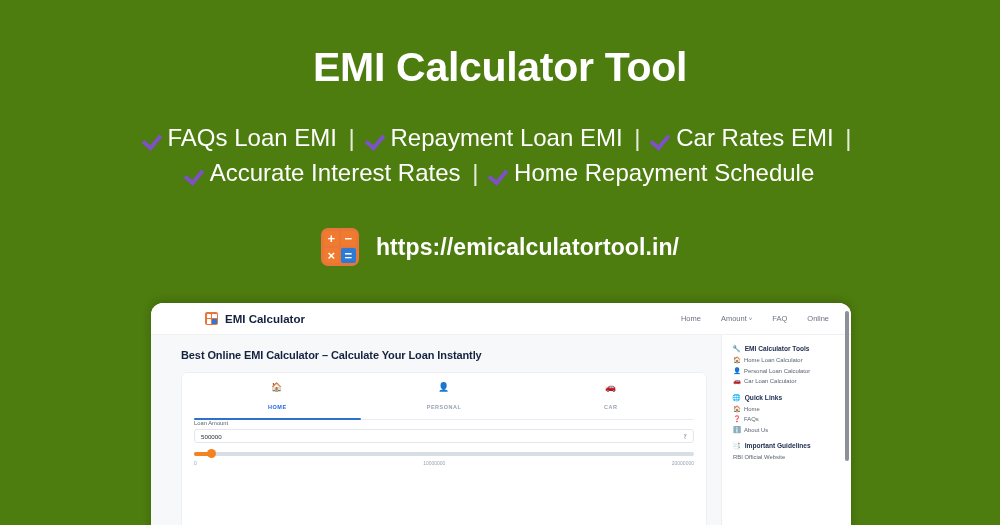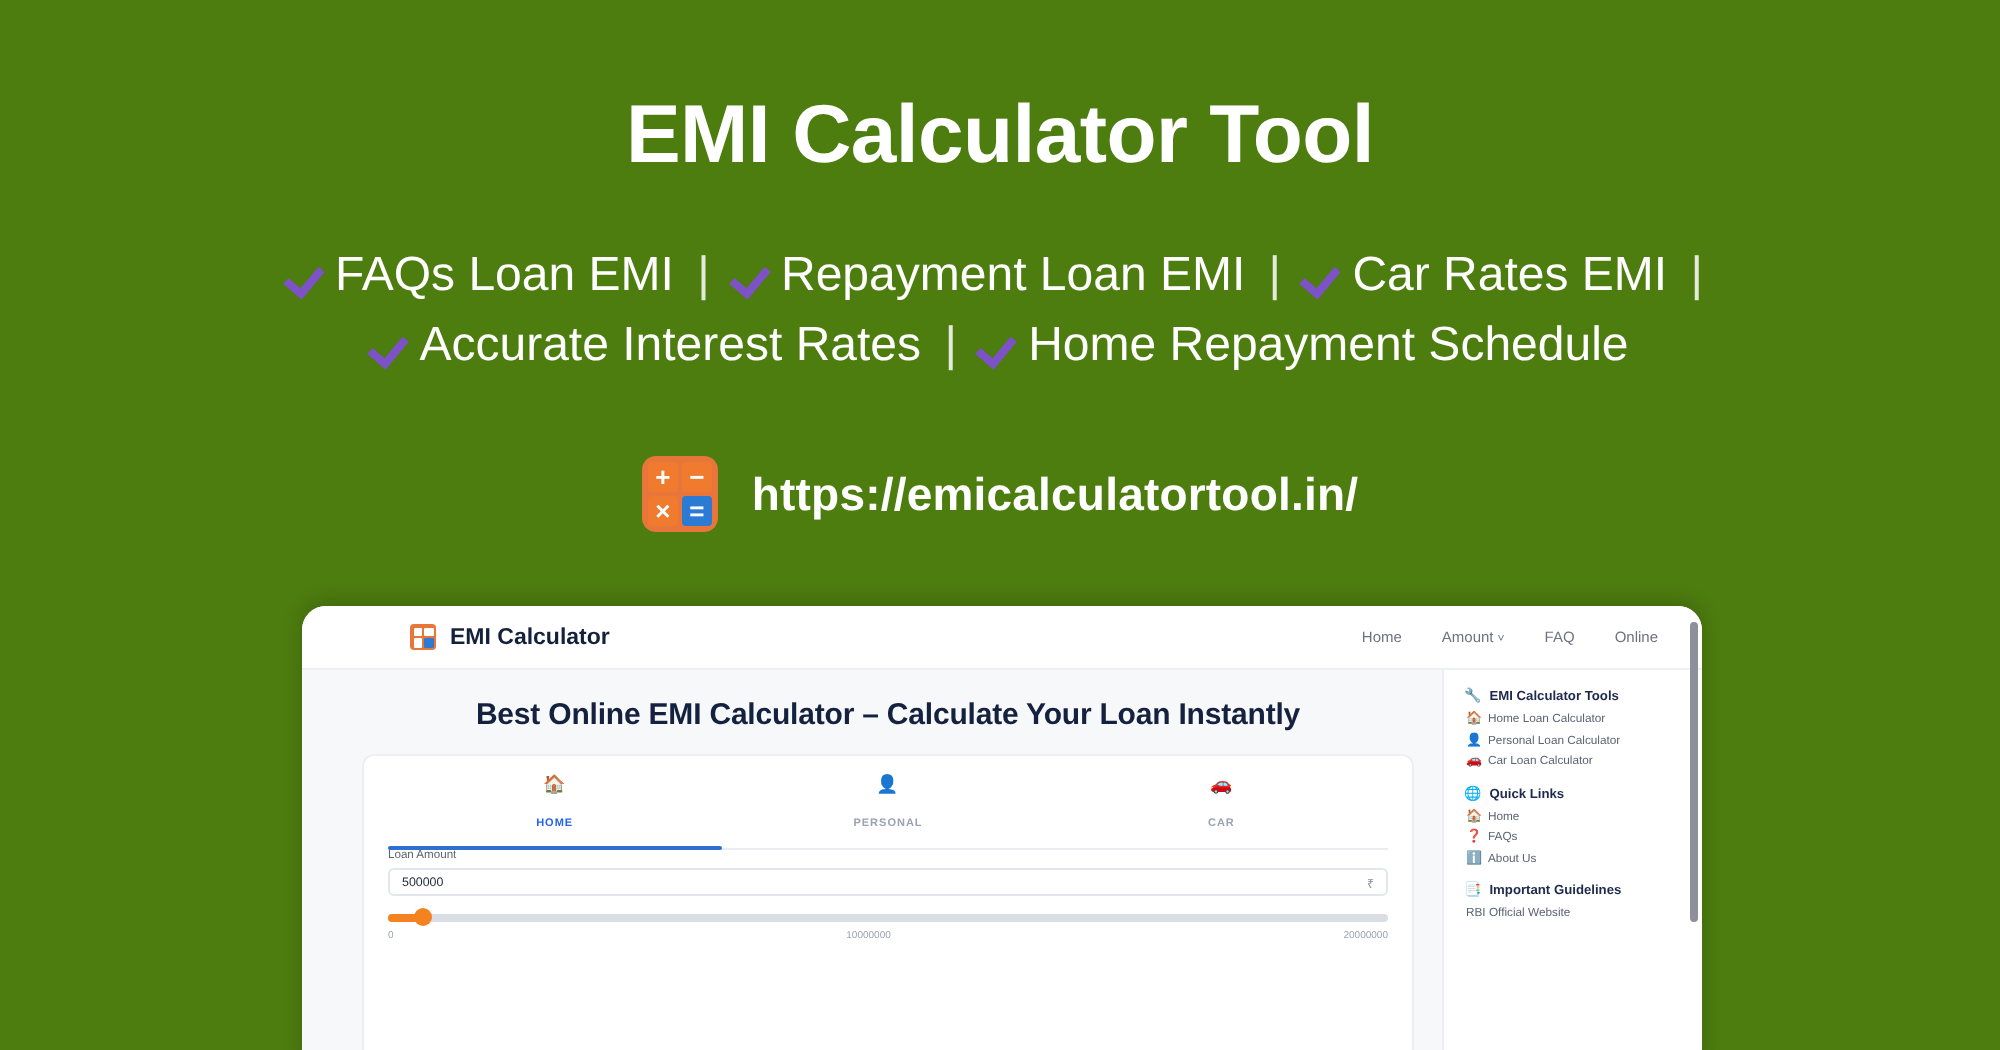"Best Online EMI Calculator –" .page-head { font-size: 15px -> 11px; text-align: center -> left }
